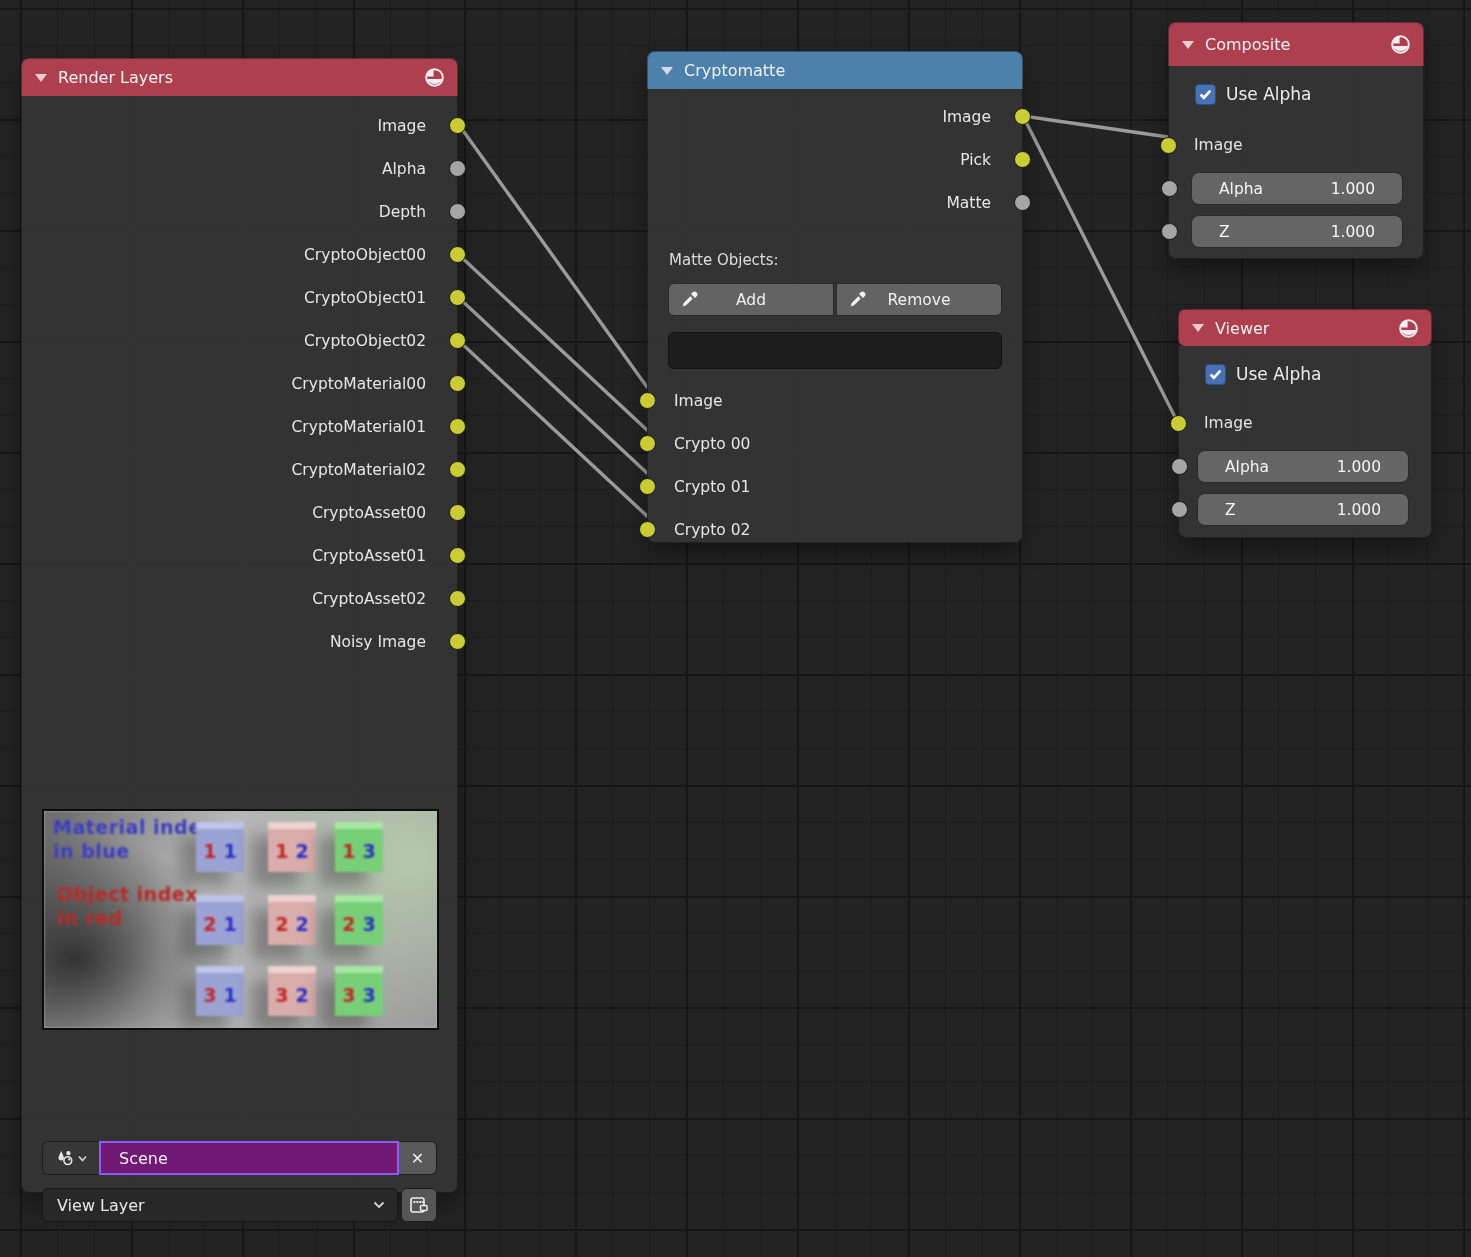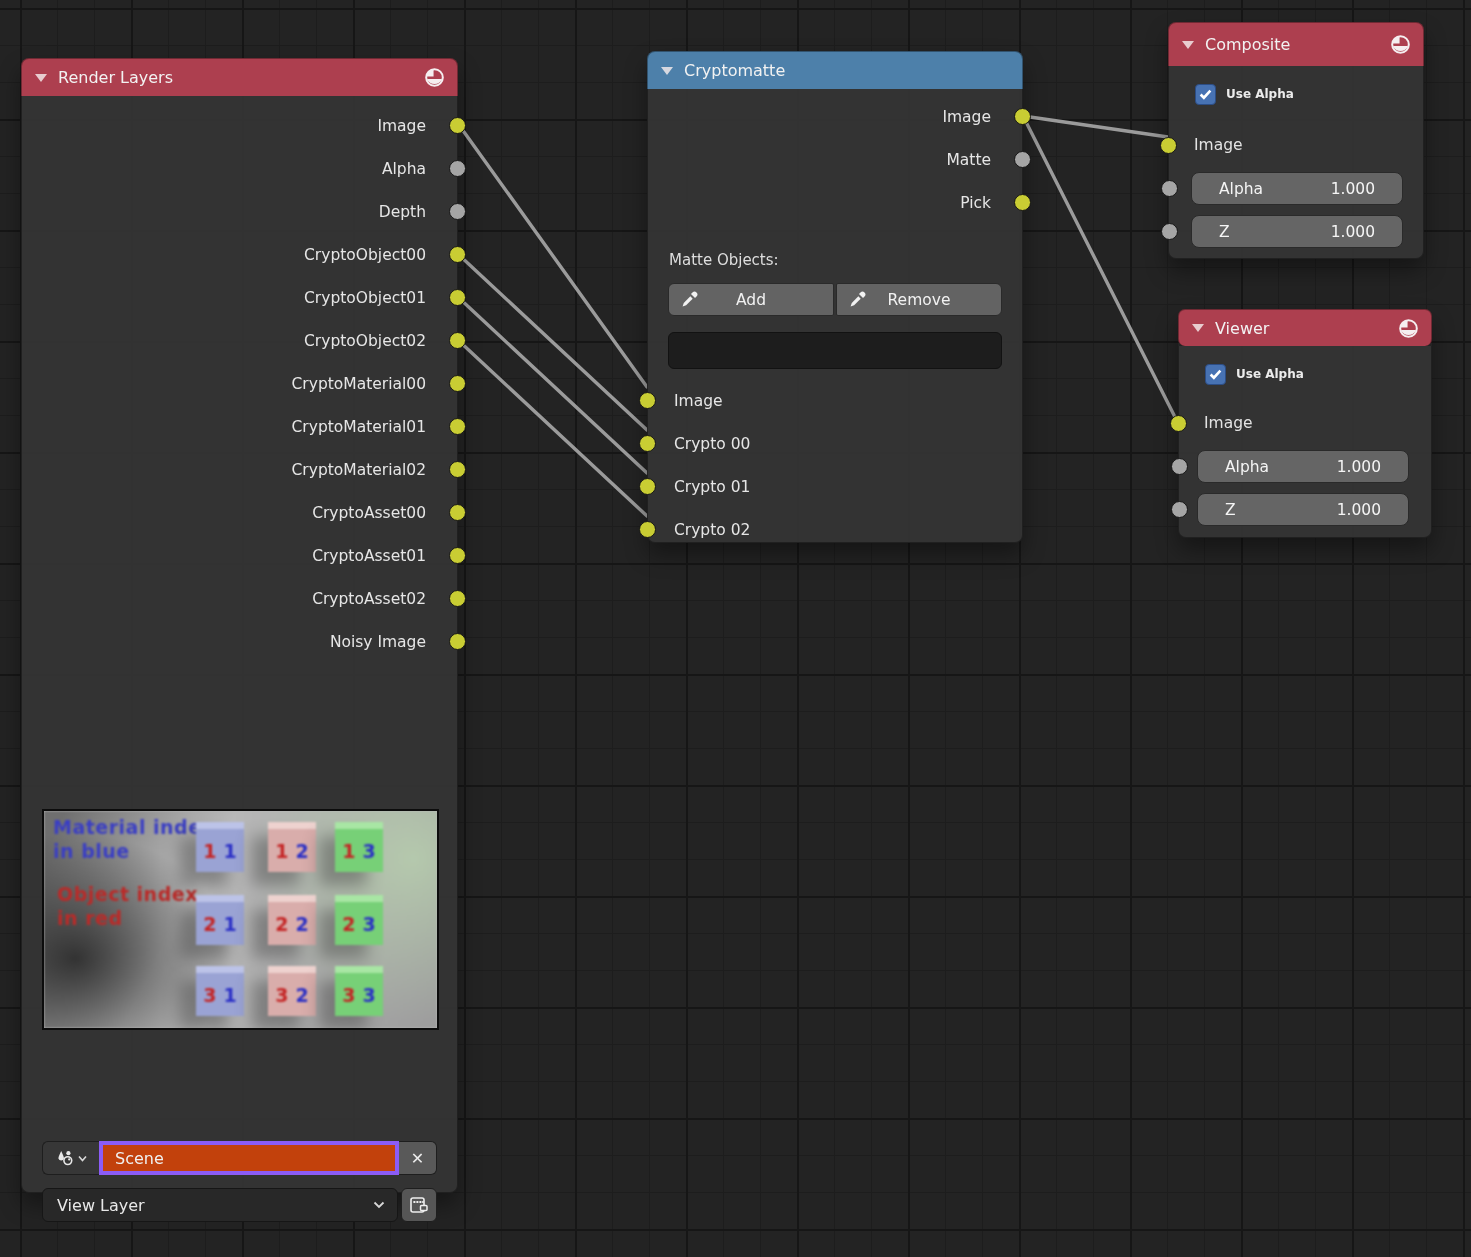"Use Alpha" .chk-row { font-size: 12px -> 17px; font-weight: bold -> none }
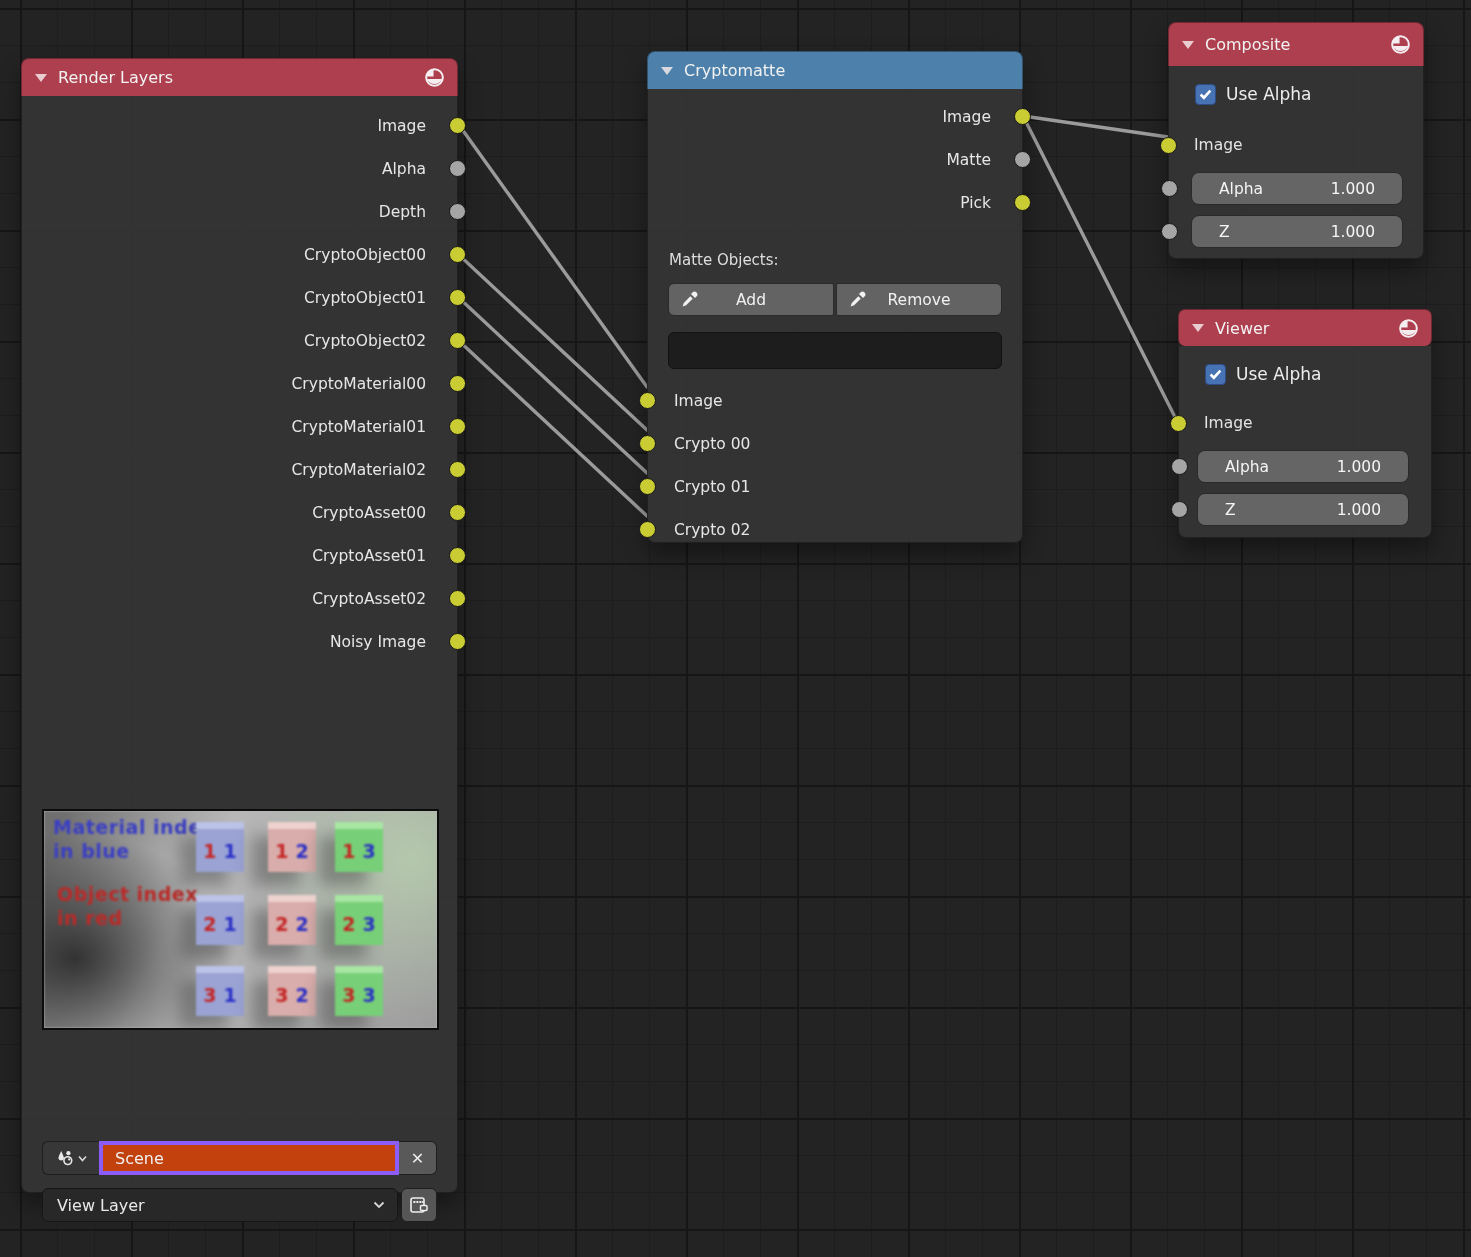"Matte" div.row { order: before "Pick" -> after "Pick" }
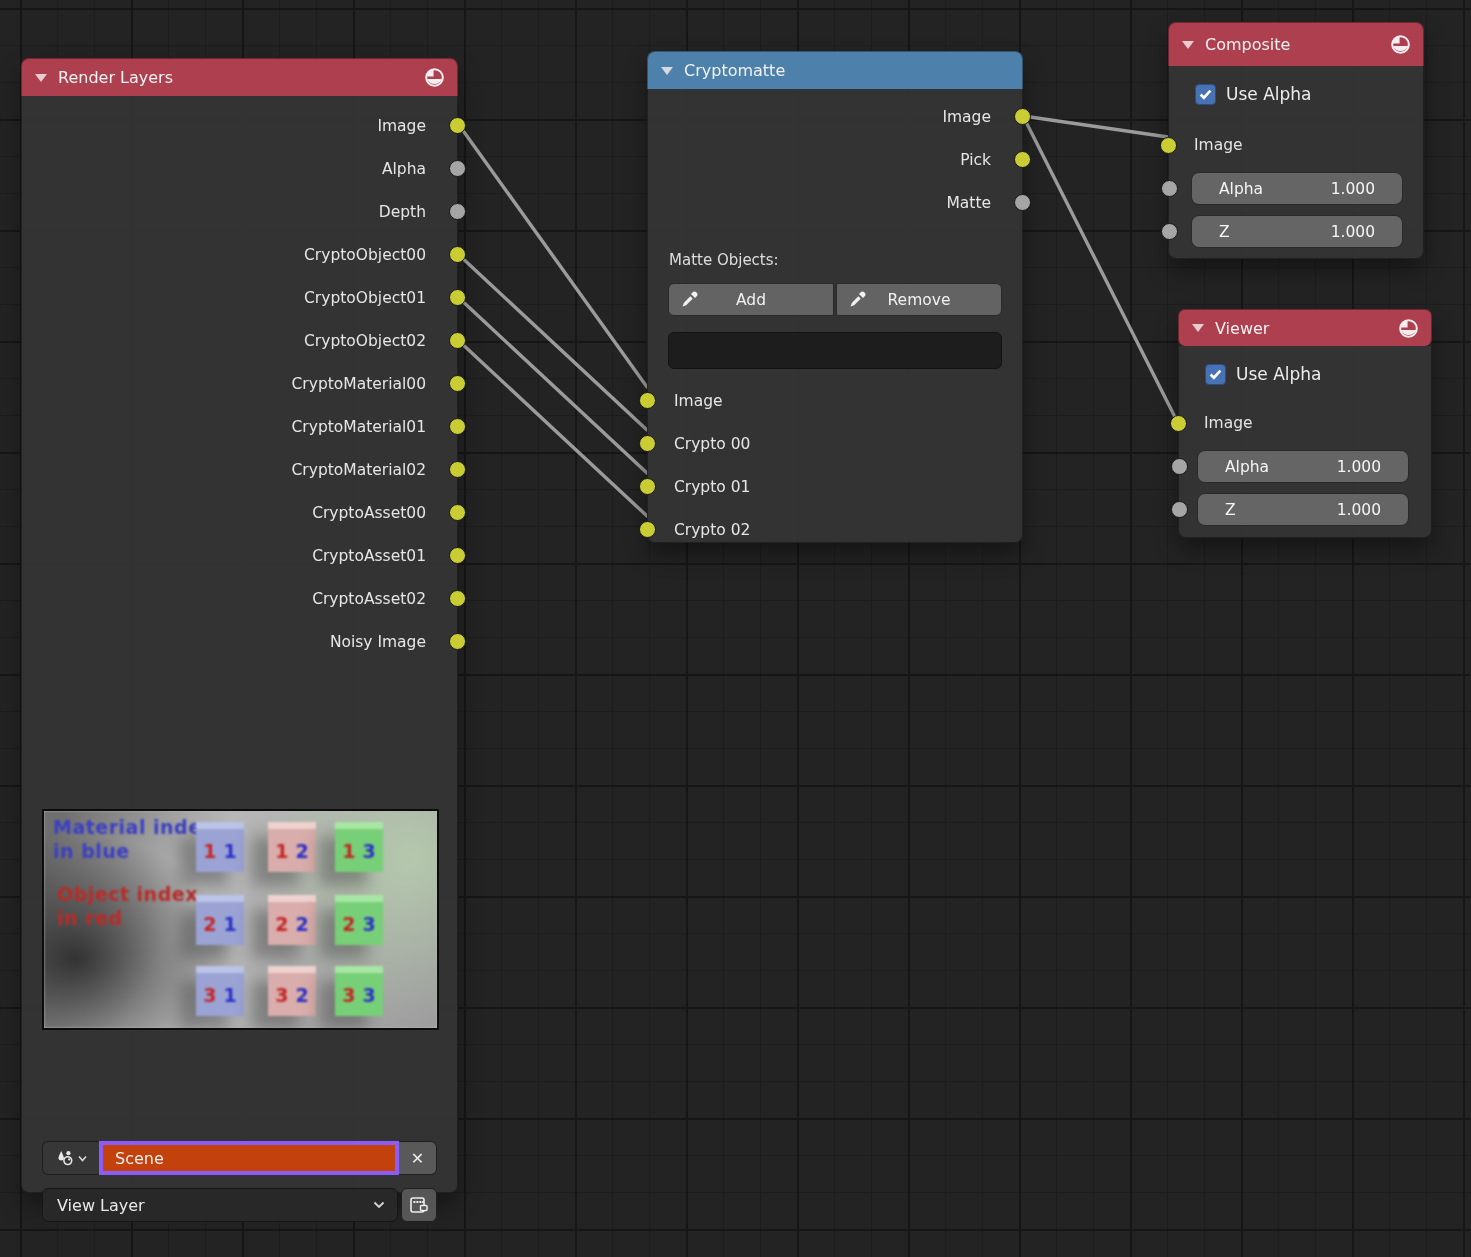"Scene" .scene-field { background: #c2410c -> #701a75; border: 4px solid #8b5cf6 -> 2px solid #8b5cf6; padding-left: 12px -> 18px }
